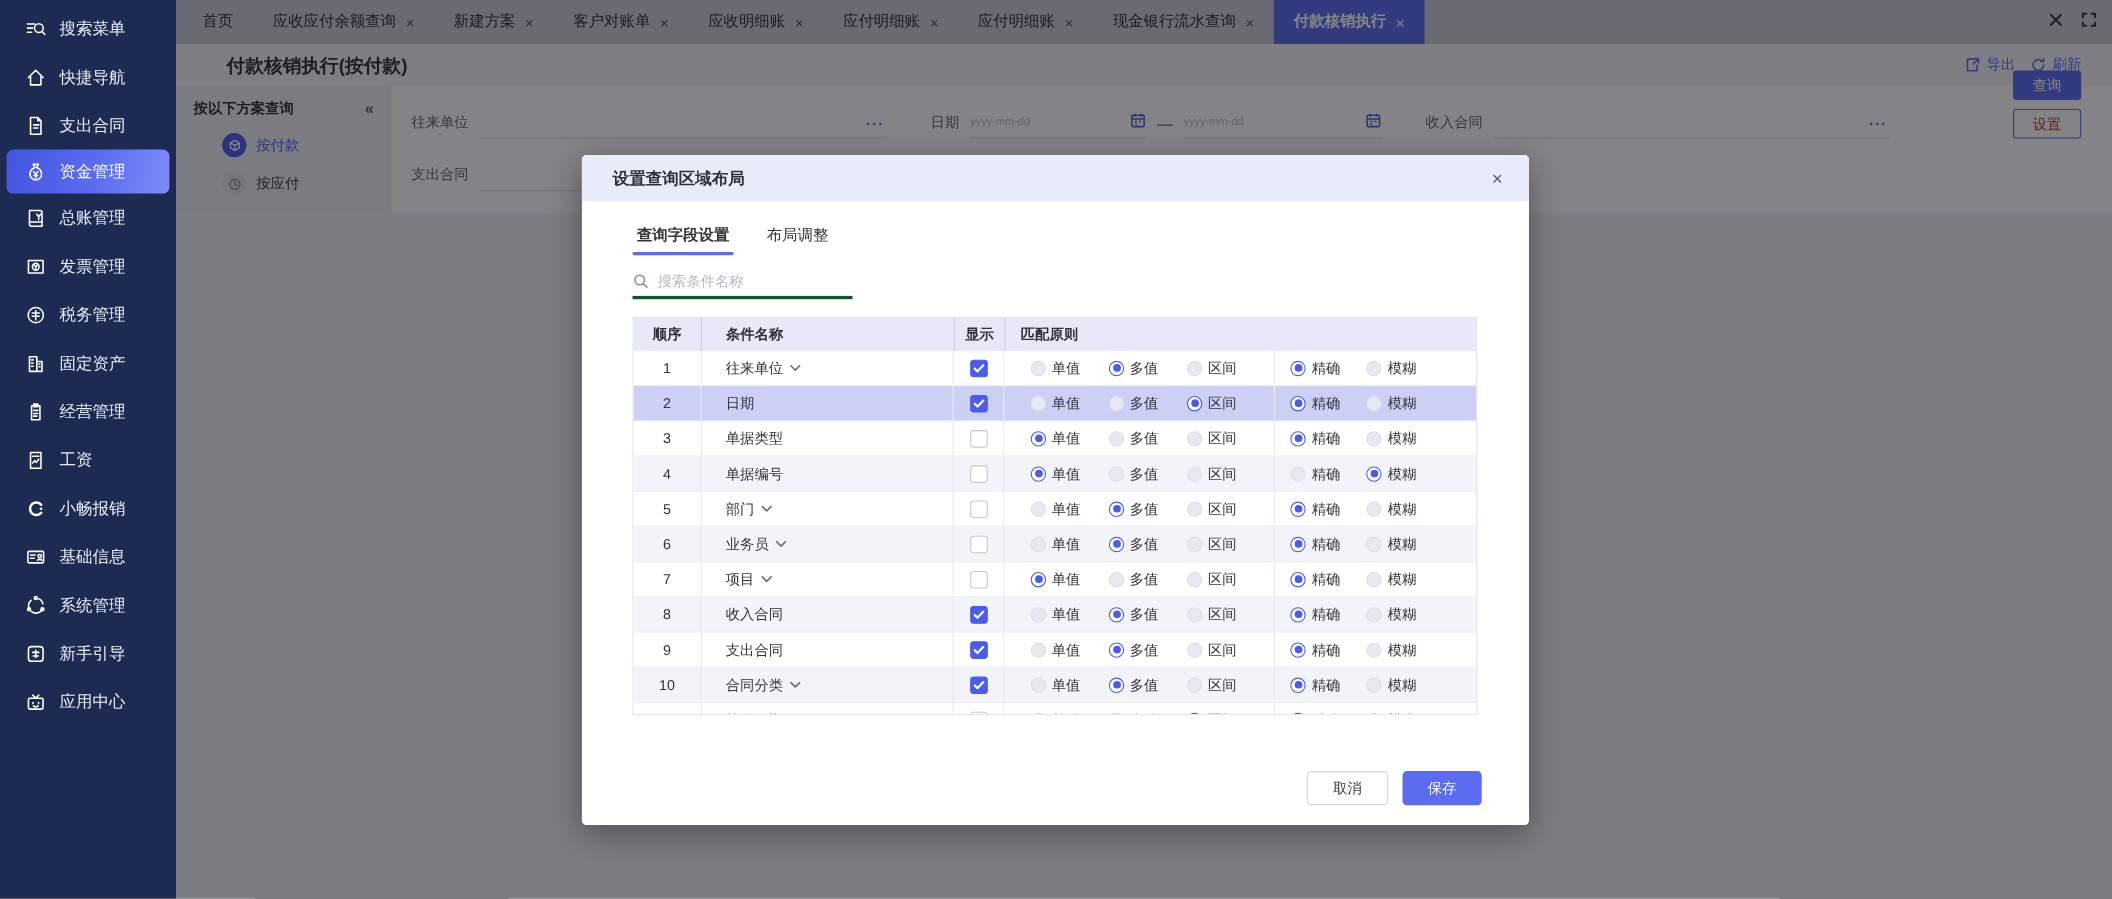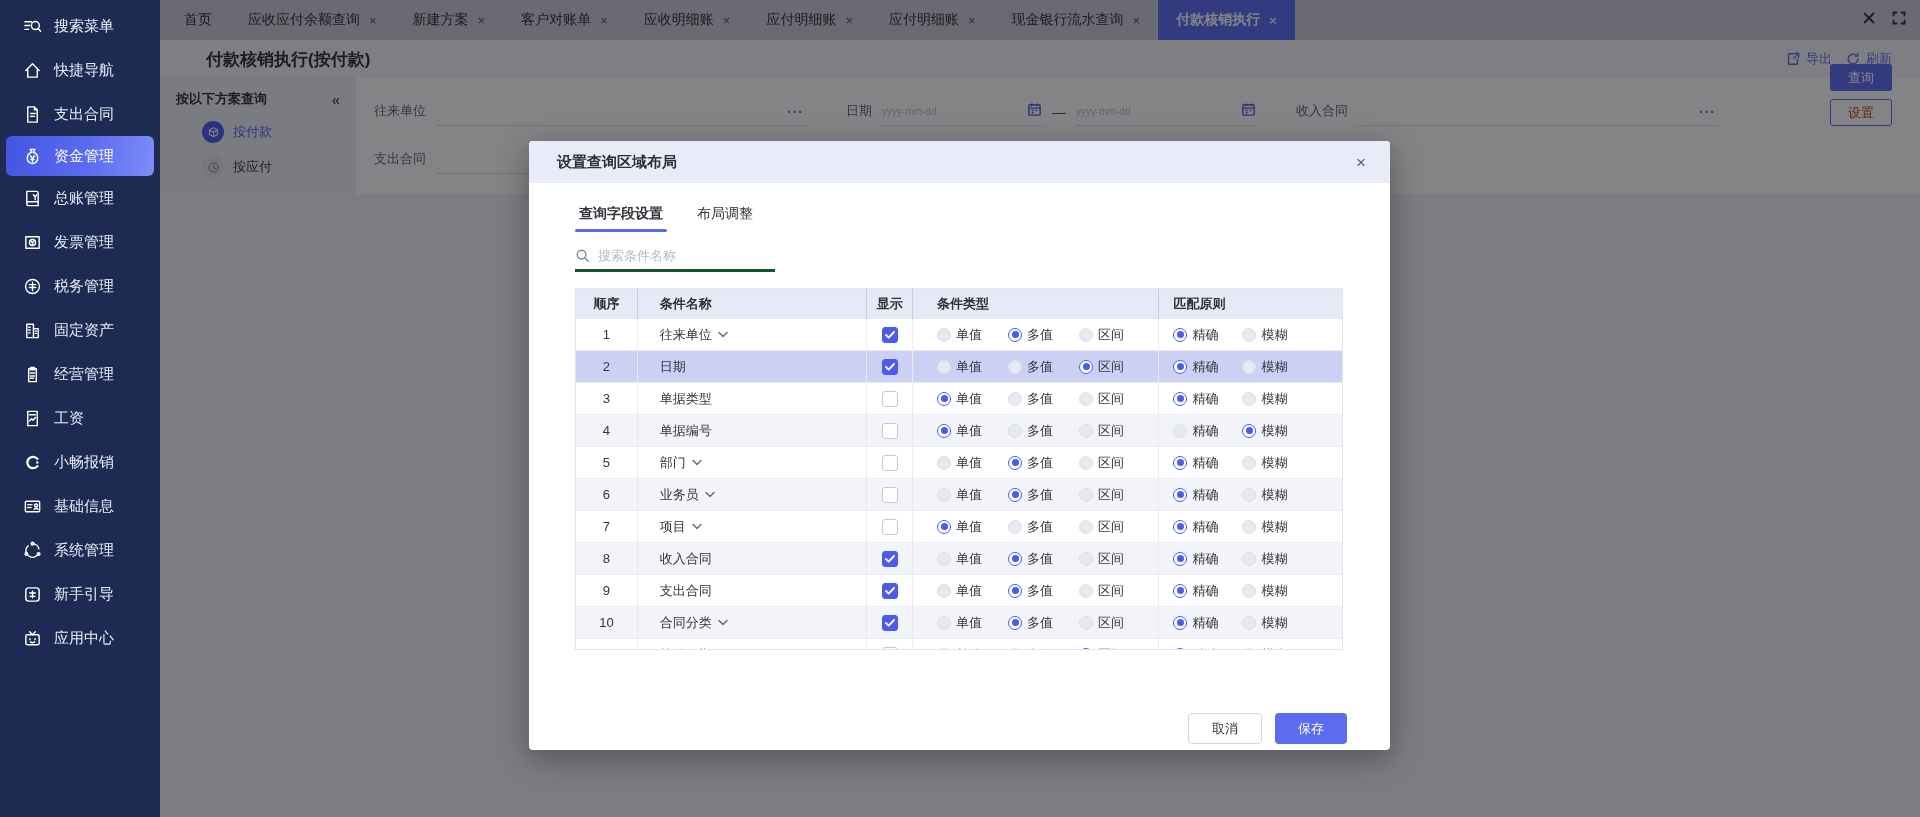"条件类型" div.gc { html: <div>条件类型</div> -> none }
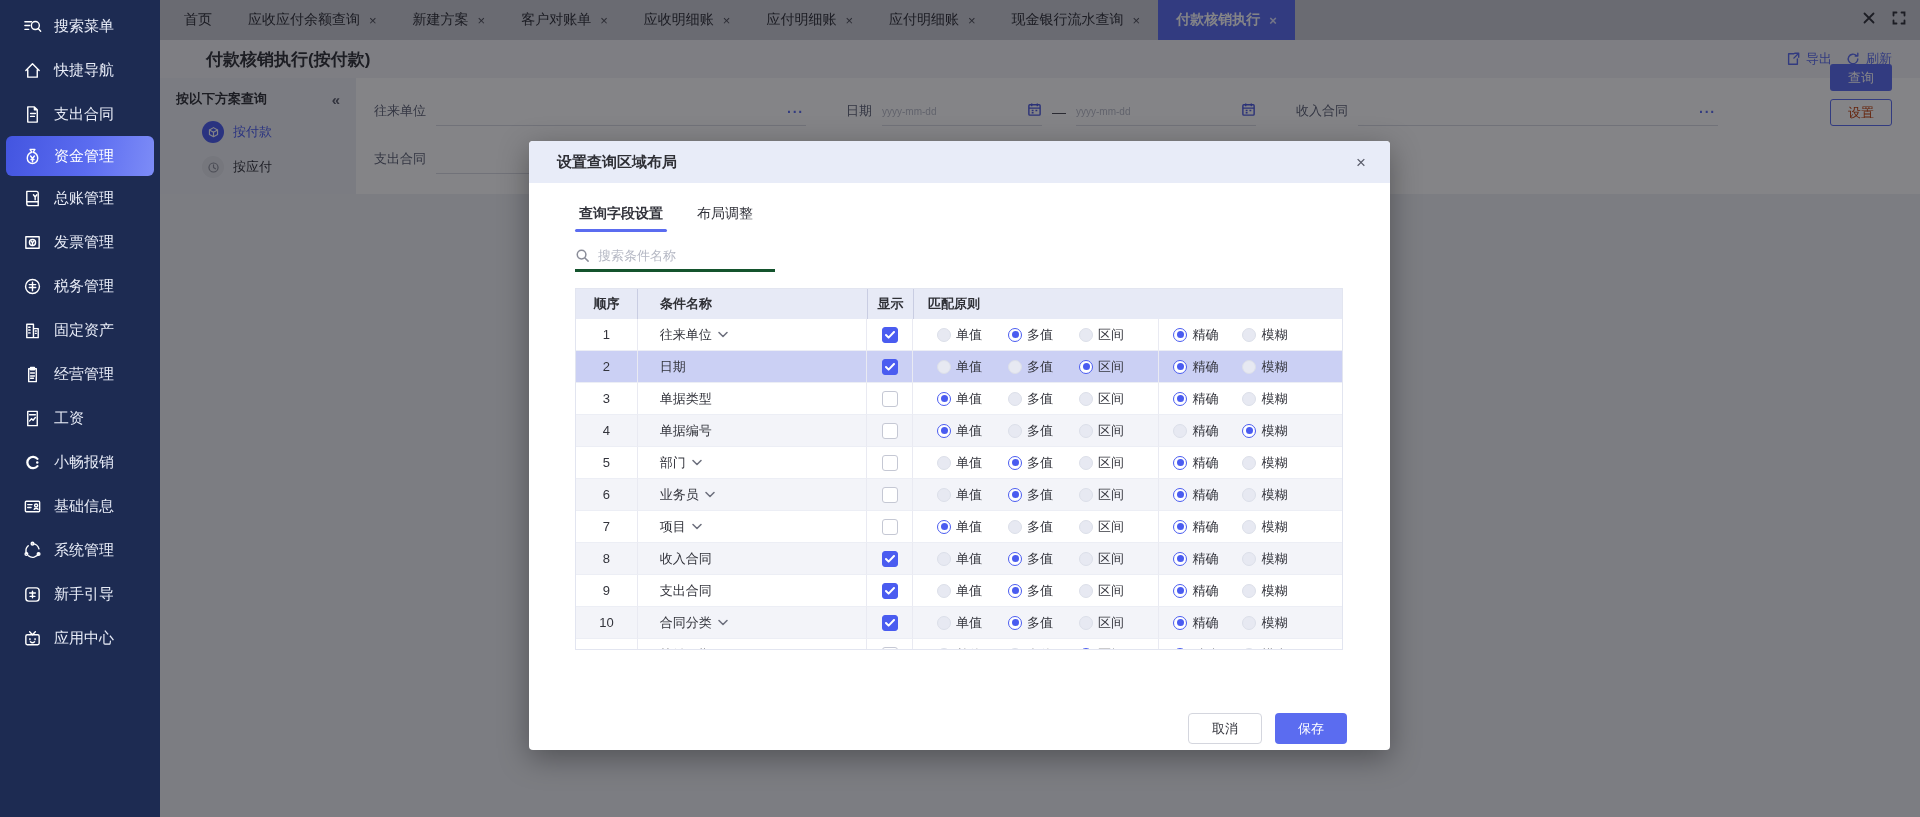"取消" .modal-footer { bottom: 6px -> 18px }
